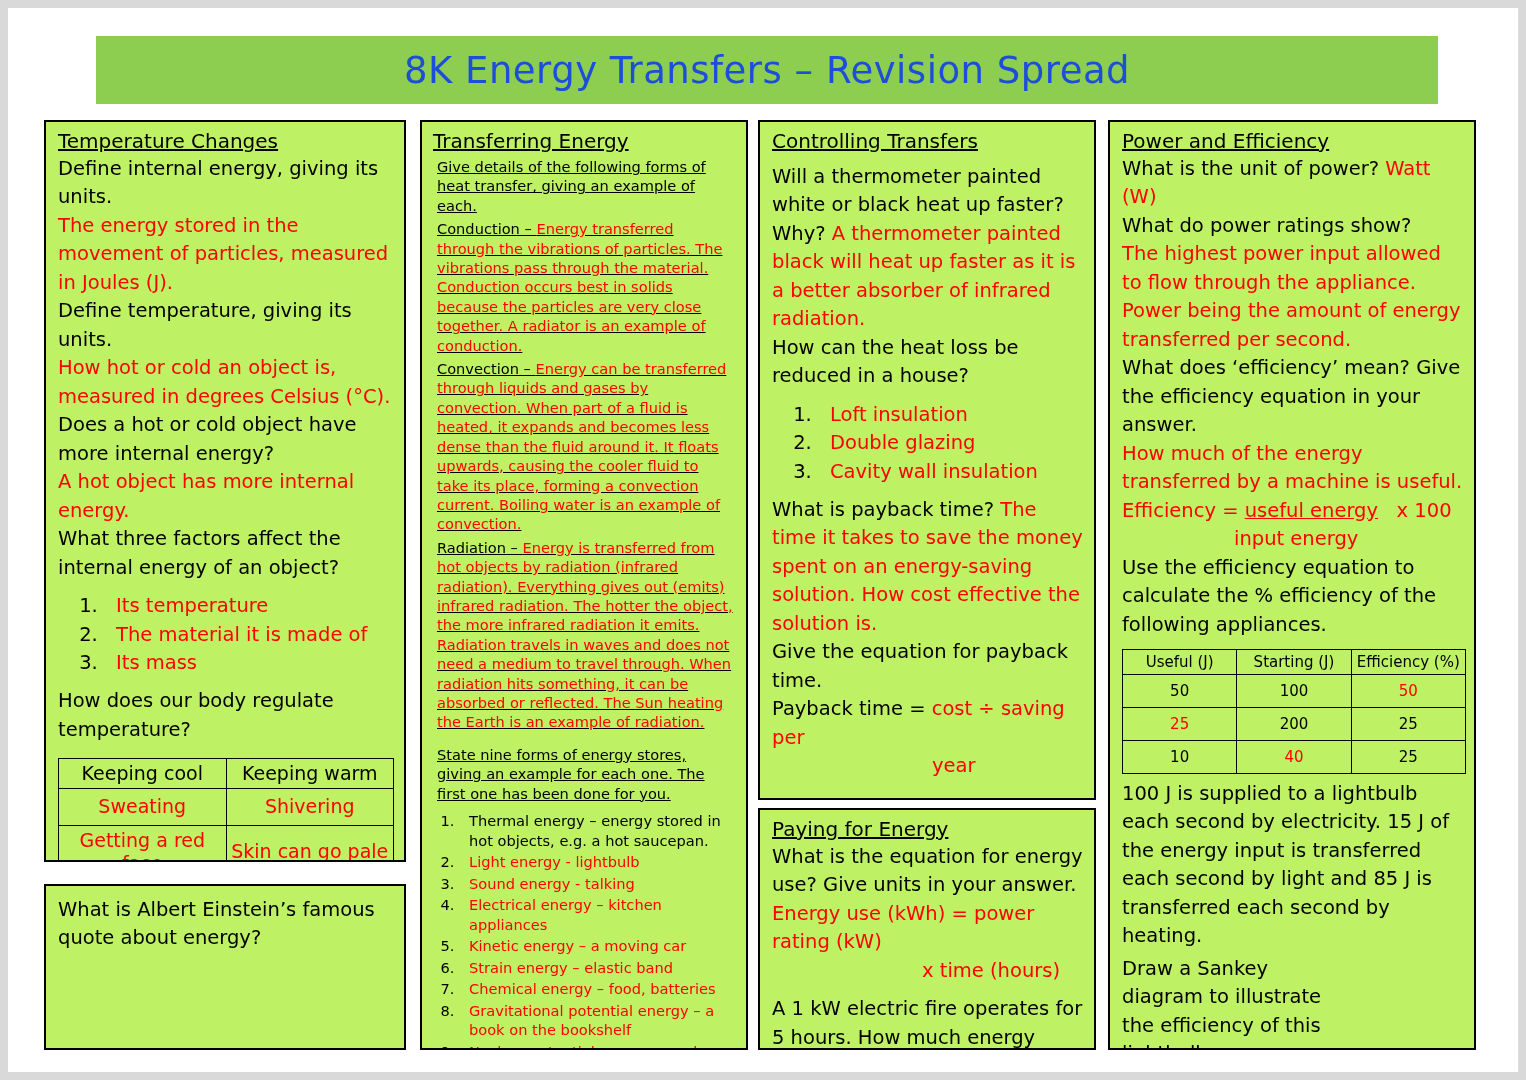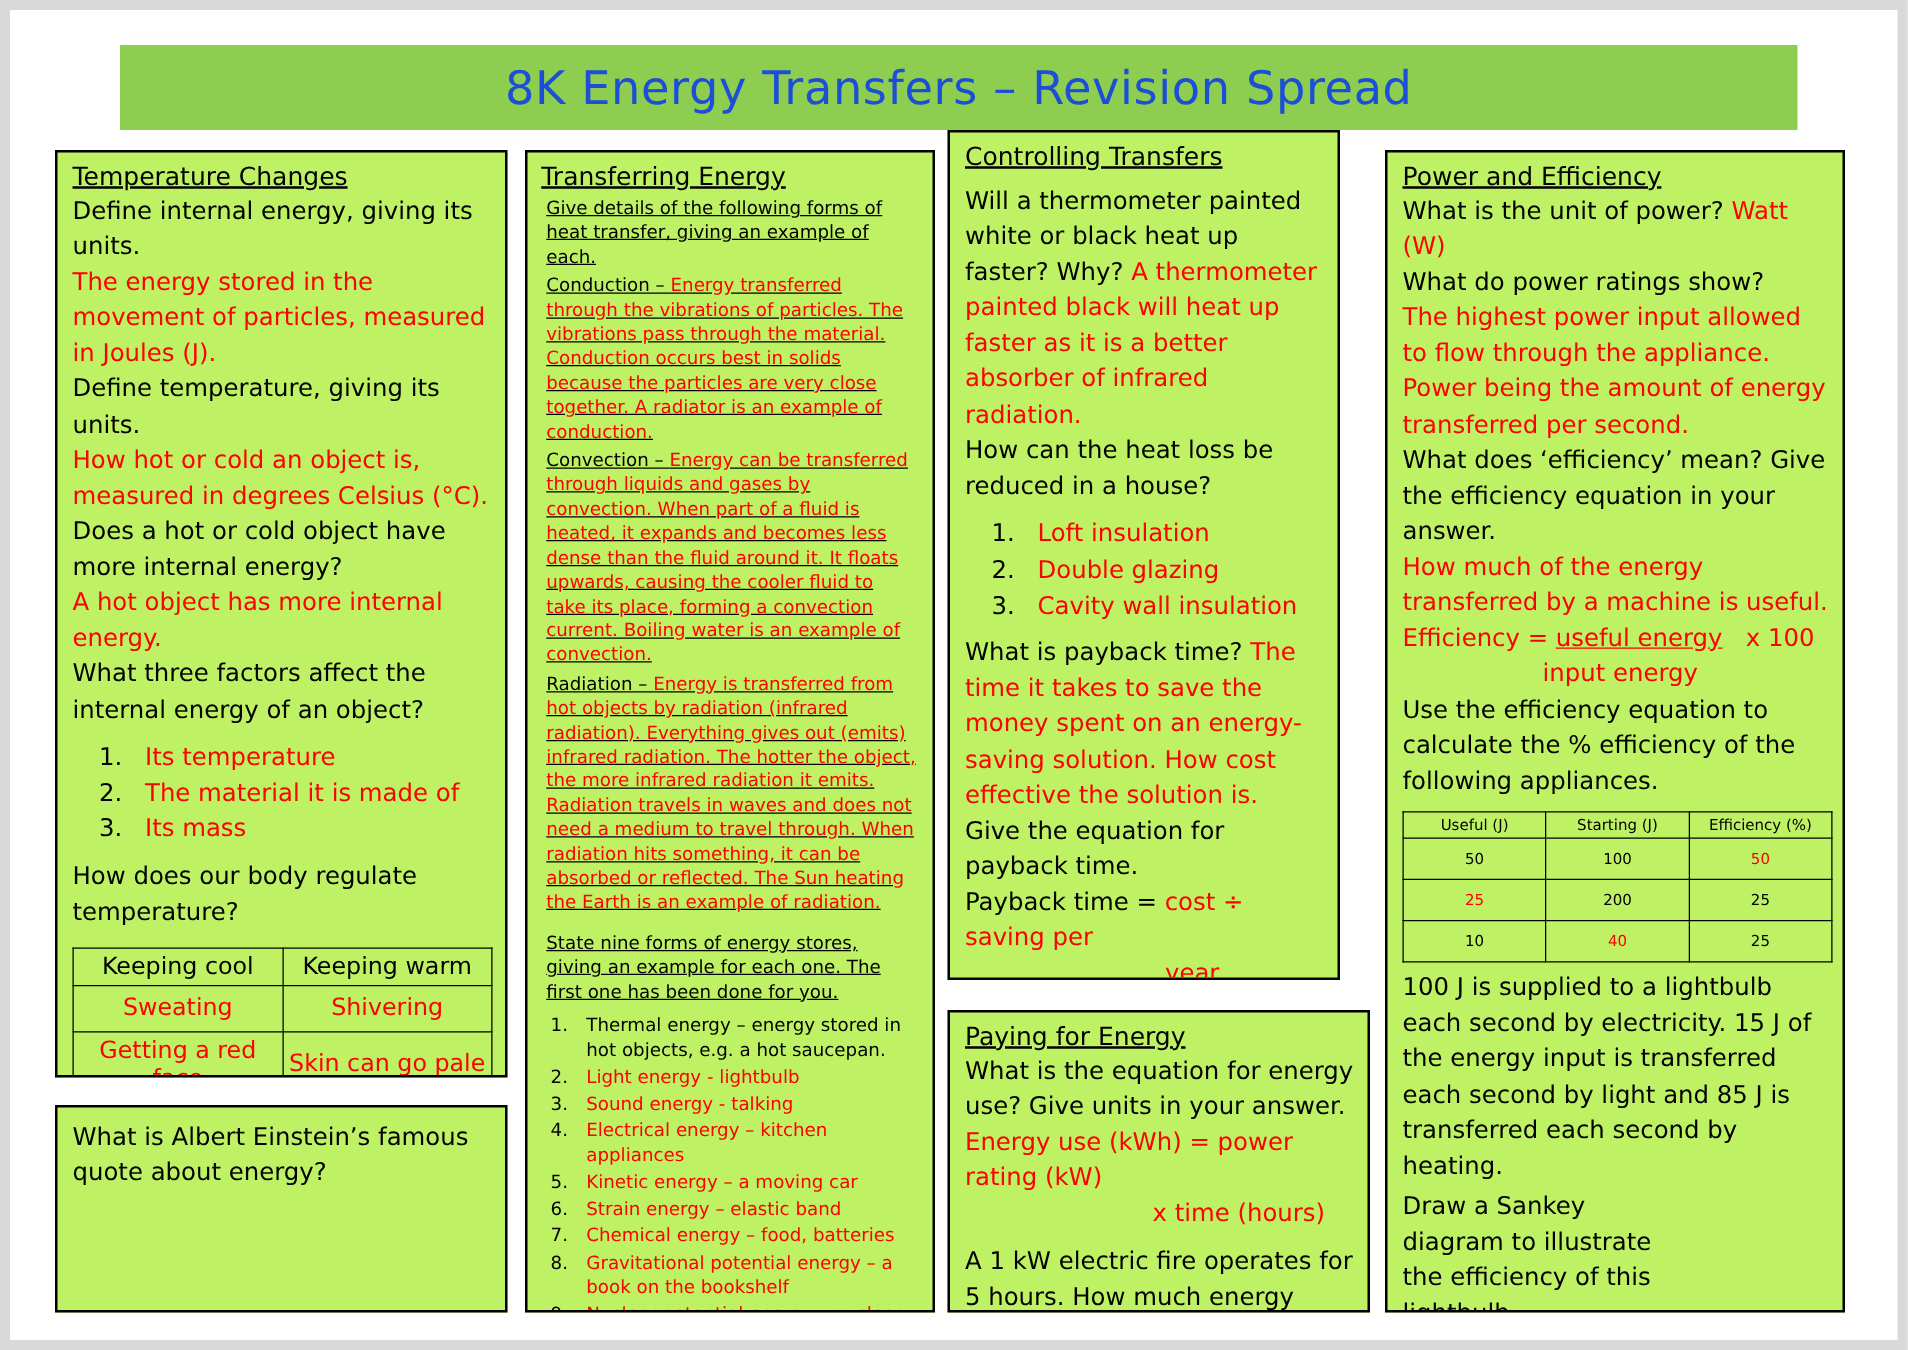"Controlling Transfers" #col3 { top: 96px -> 112px; width: 314px -> 338px }
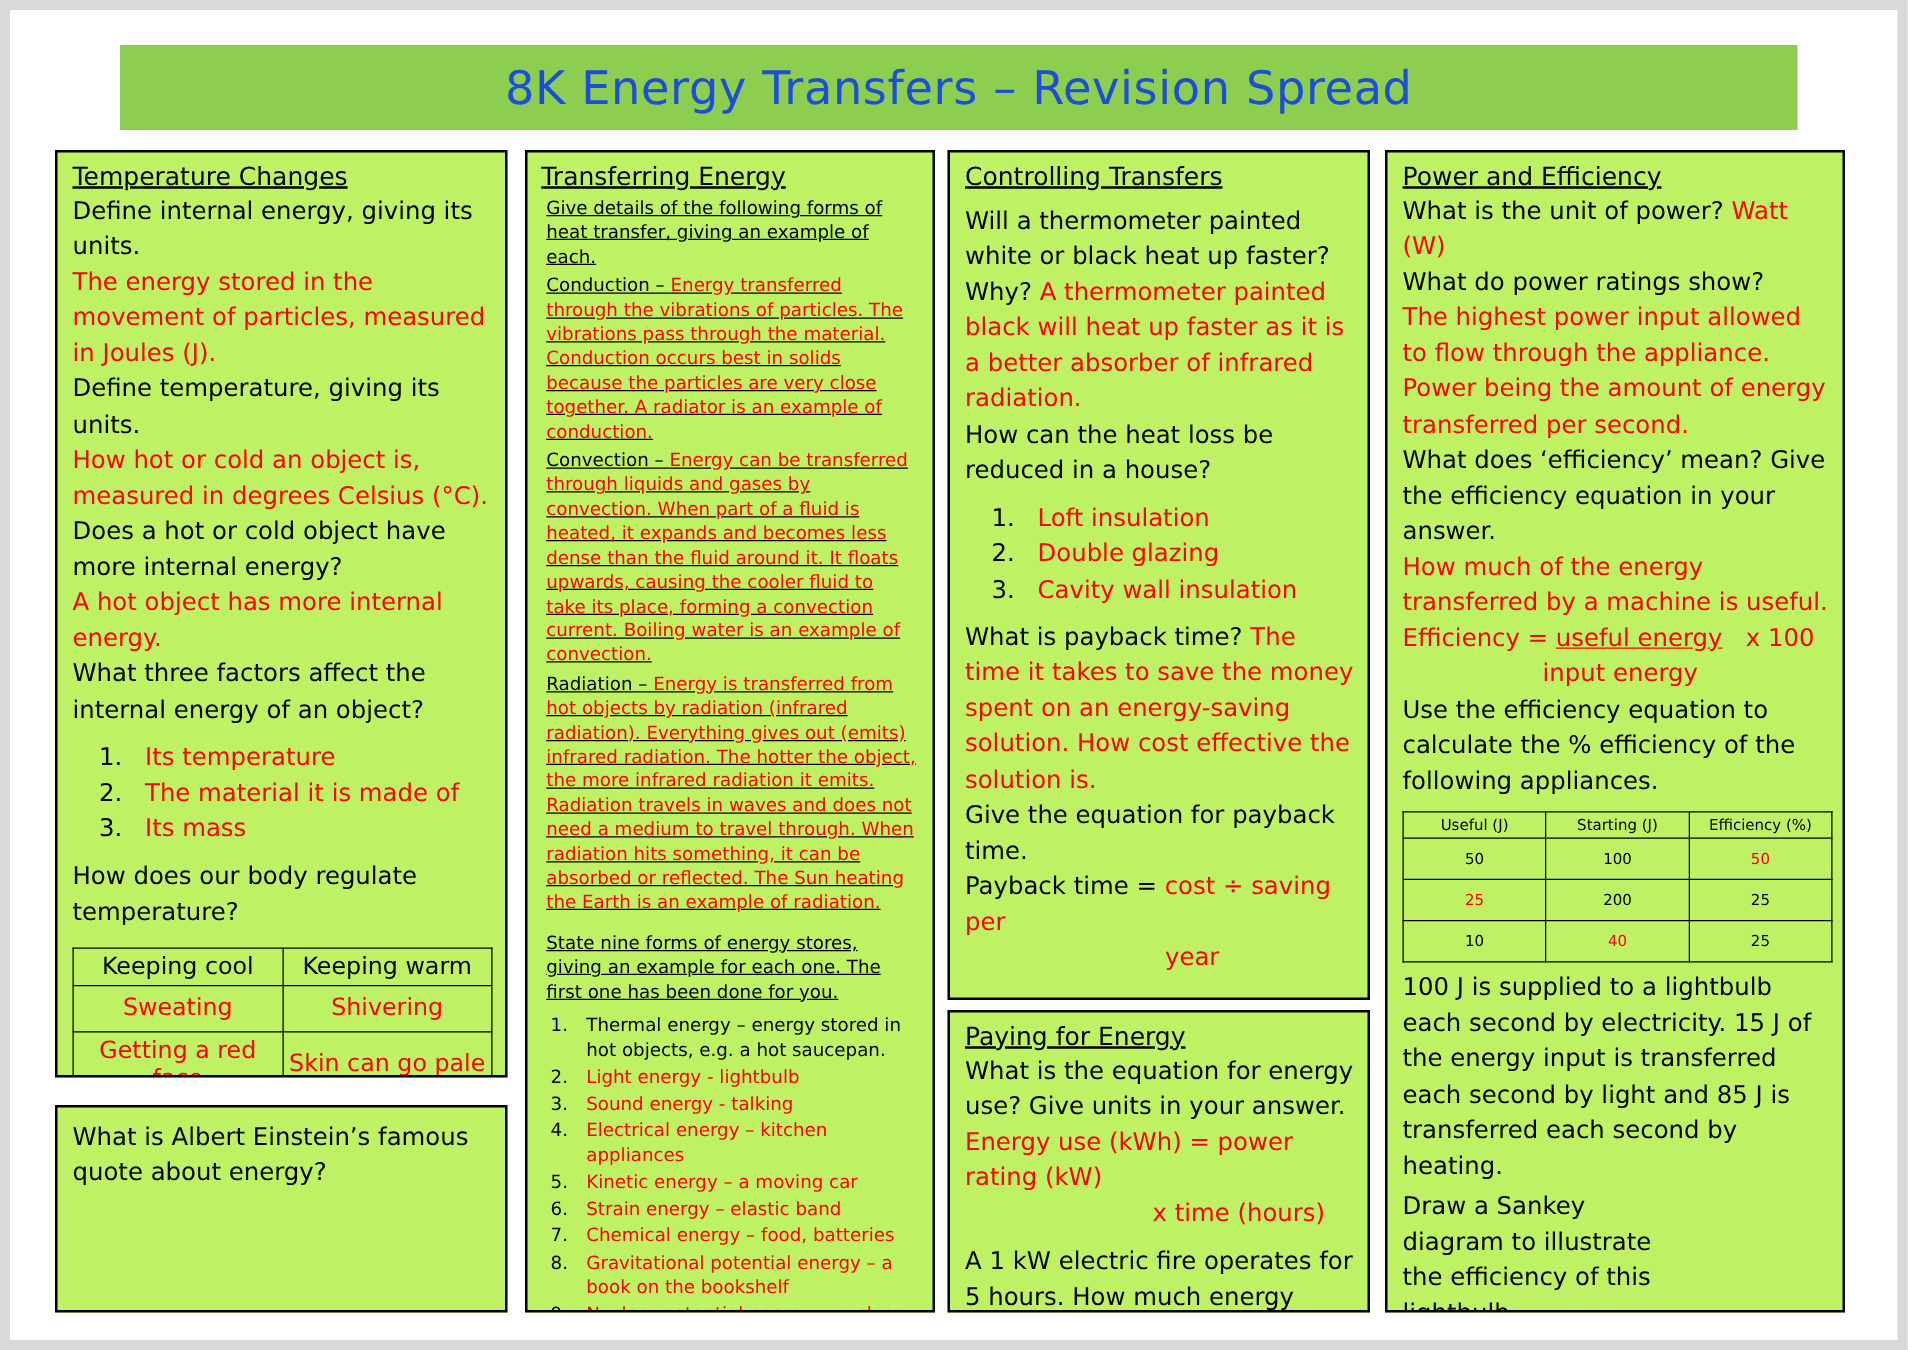"Useful (J)" #eff-table { font-size: 12px -> 15px }
